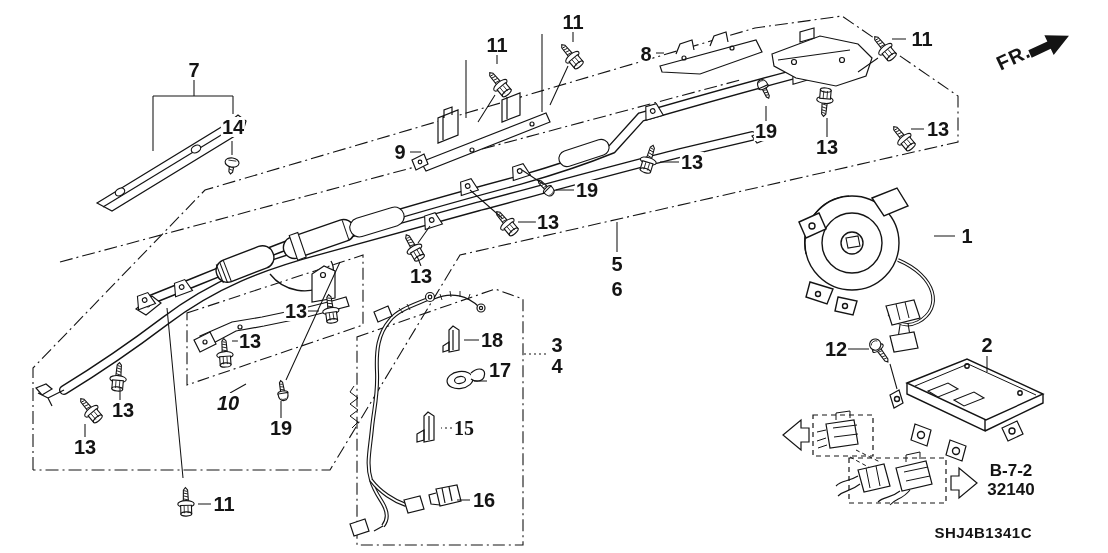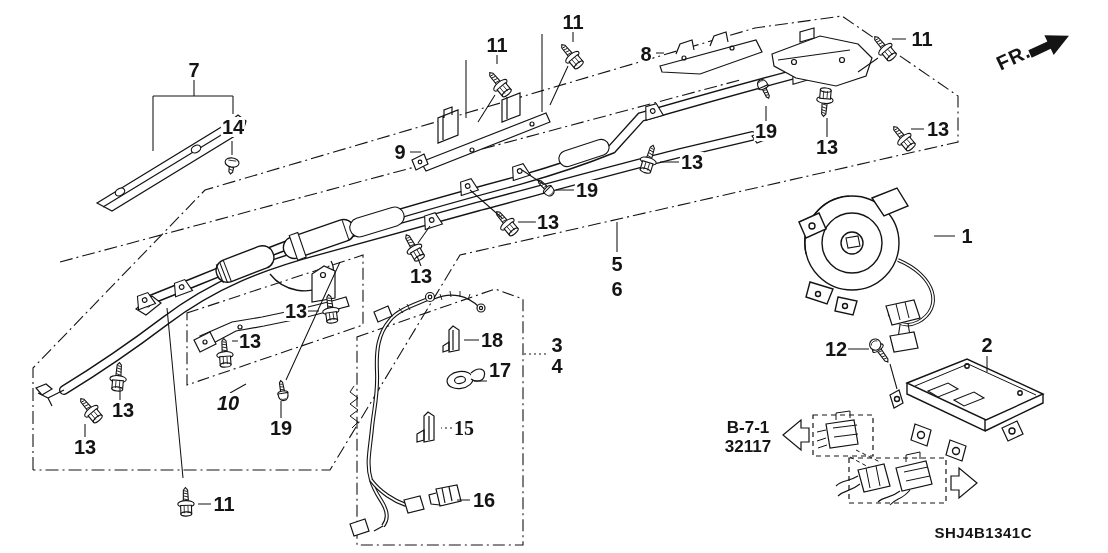"B-7-1" div.ref { html: <div> <span>B-7-1</span> <span>32117</span> </div> -> none }
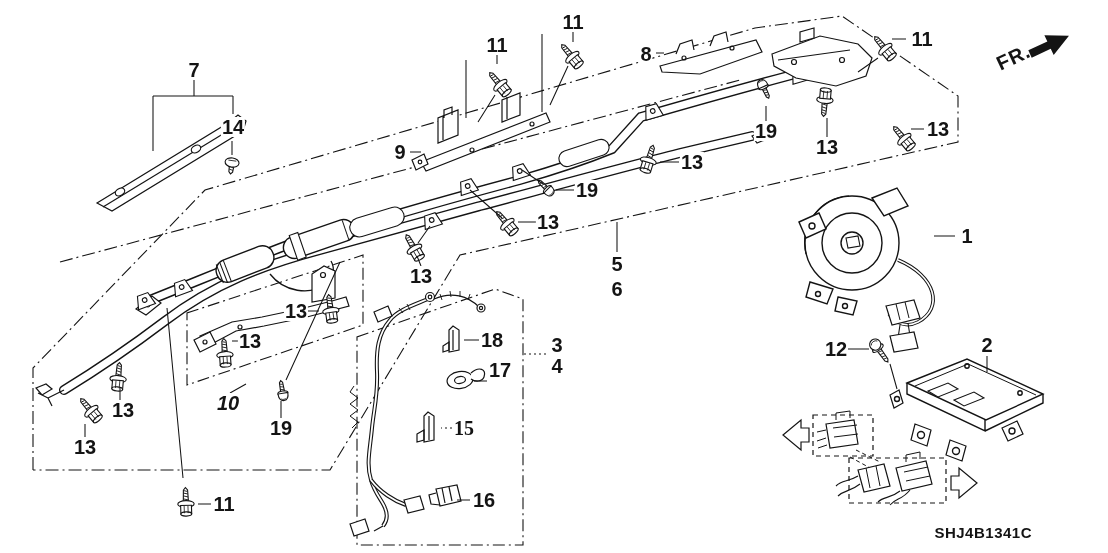"B-7-2" div.ref { html: none -> <div> <span>B-7-2</span> <span>32140</span> </div> }
